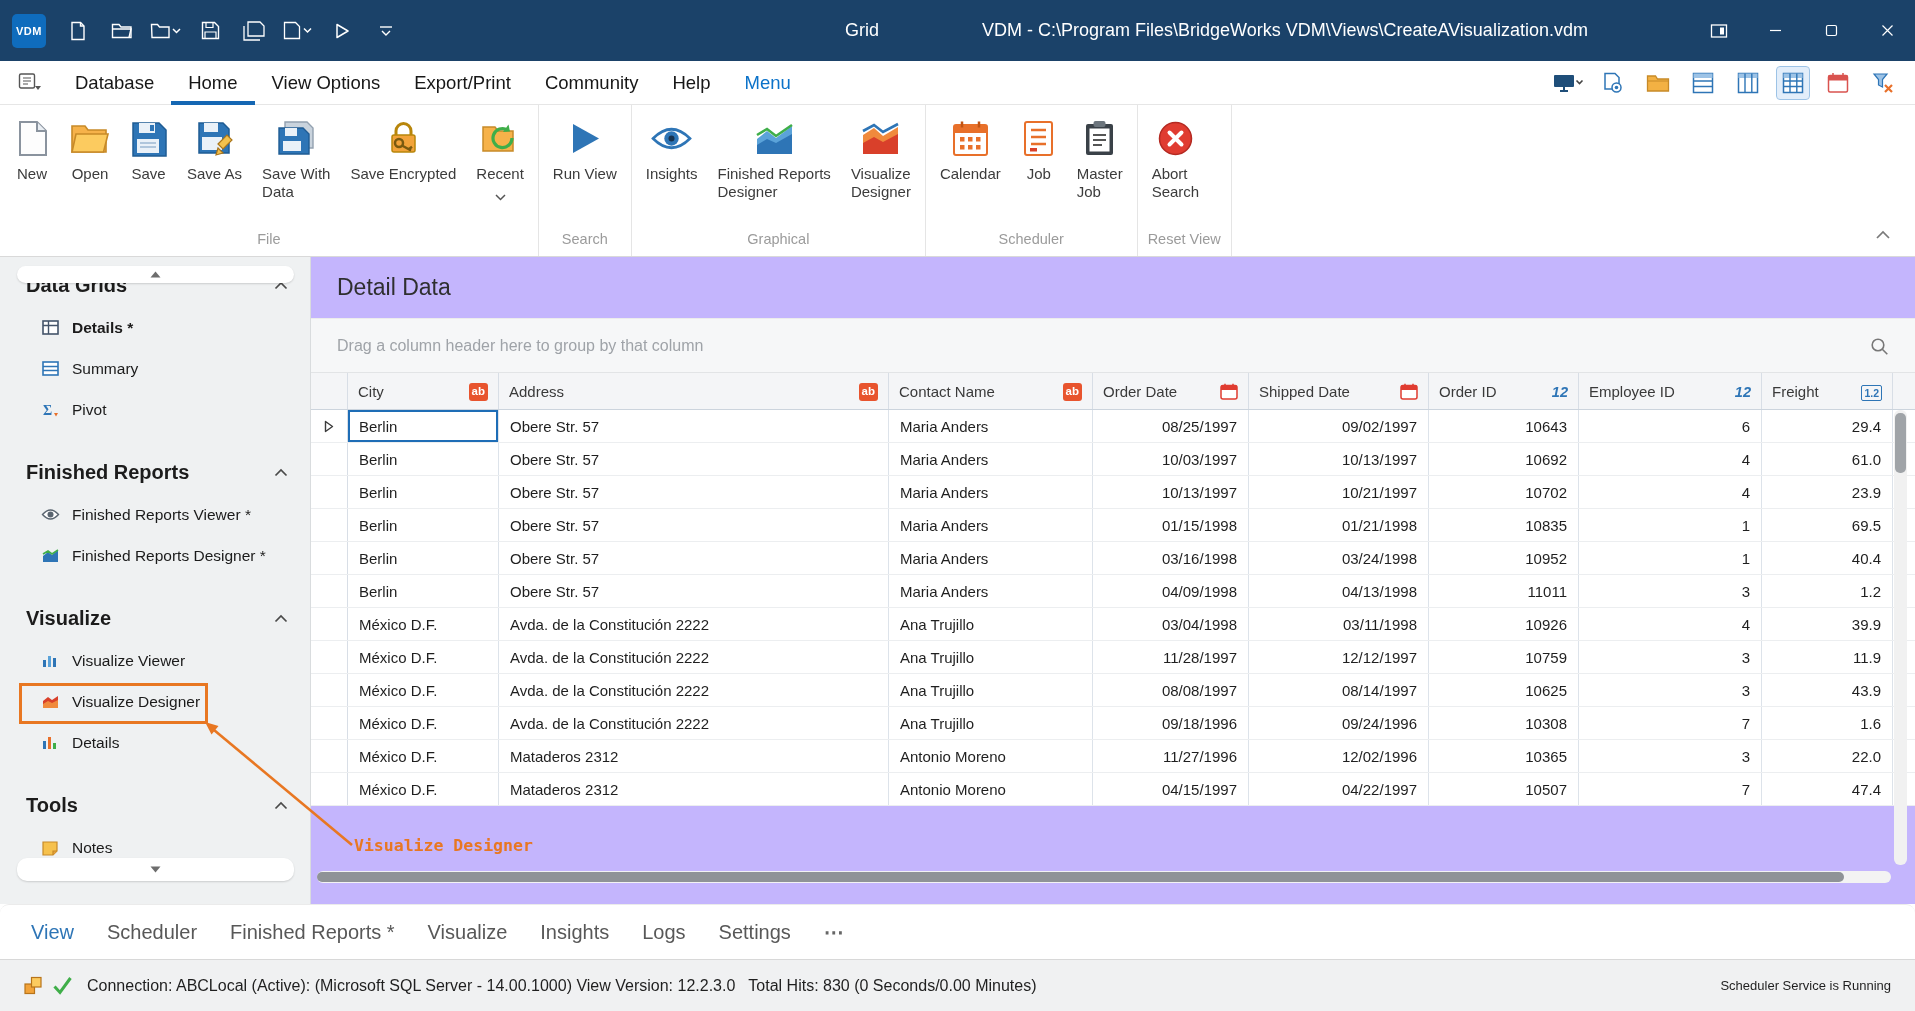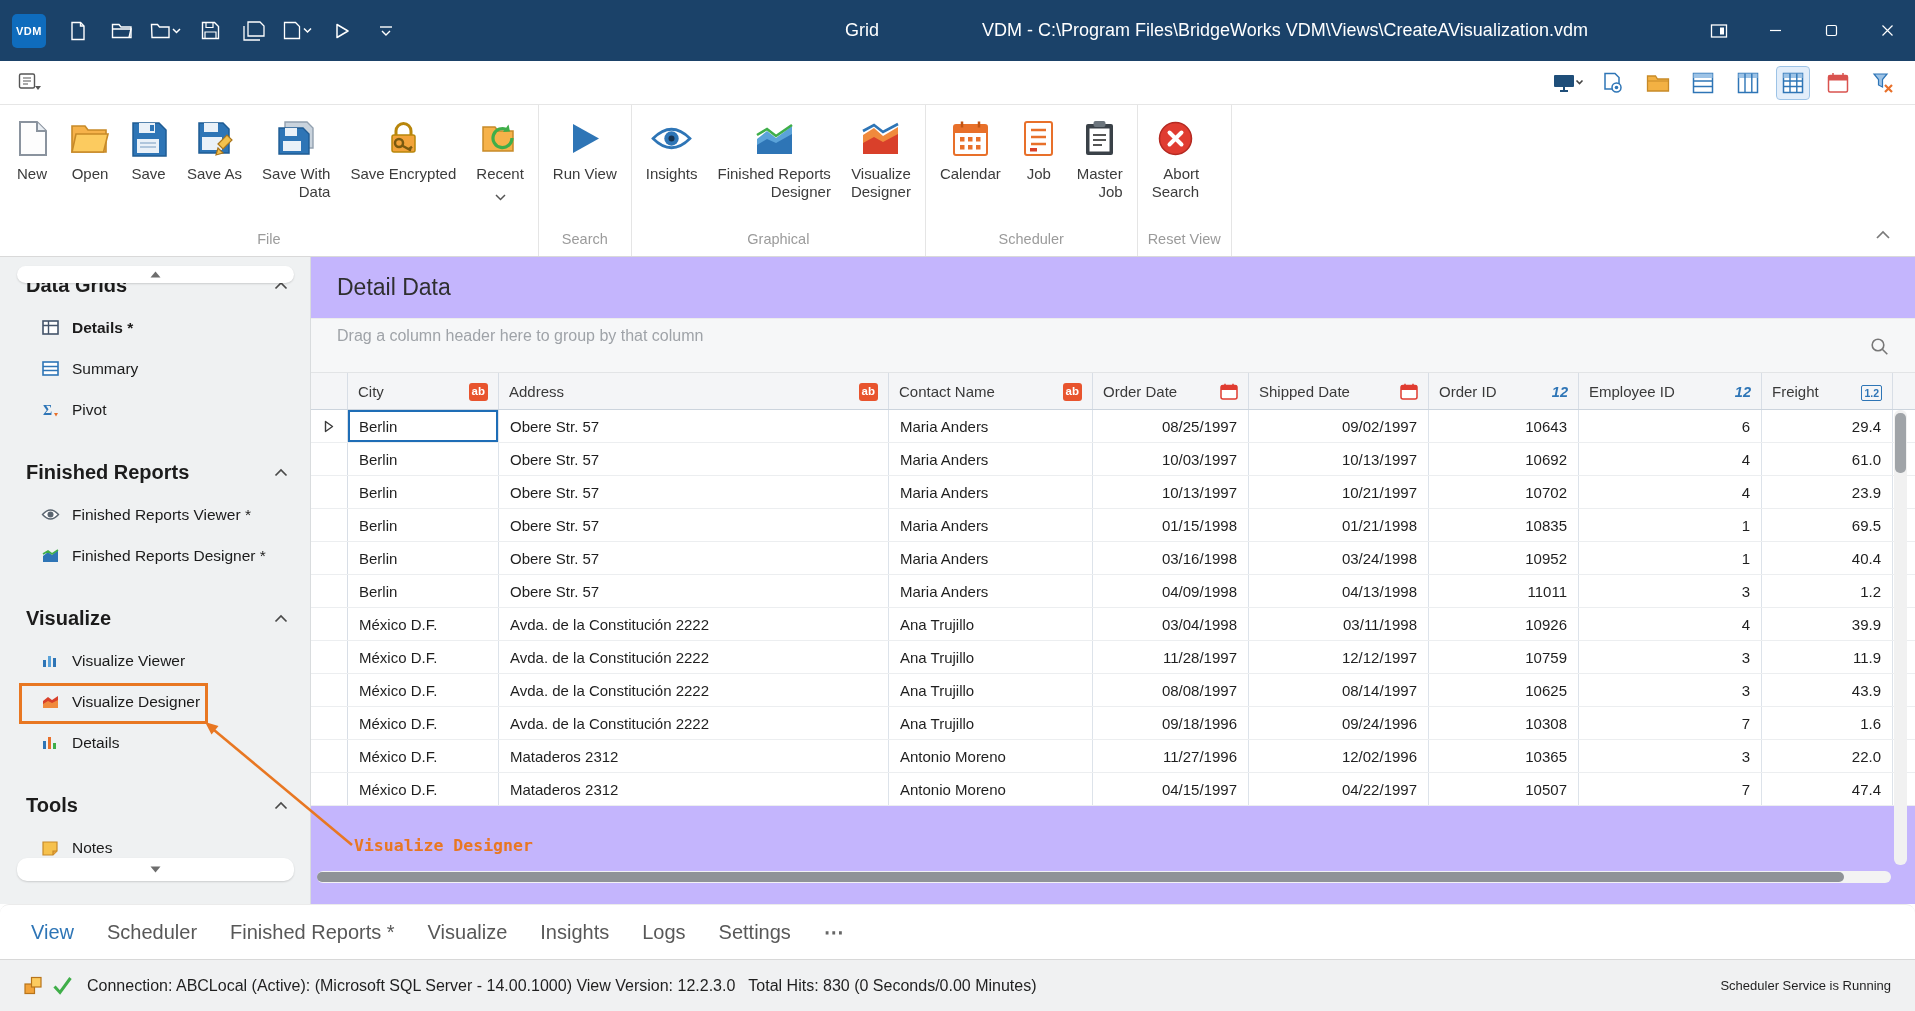"Database" div.menu-items { html: none -> <div> <div>Database</div> <div>Home</div> <div>View Options</div> <div>Export/Print</div> <div>Community</div> <div>Help</div> <div>Menu</div> </div> }
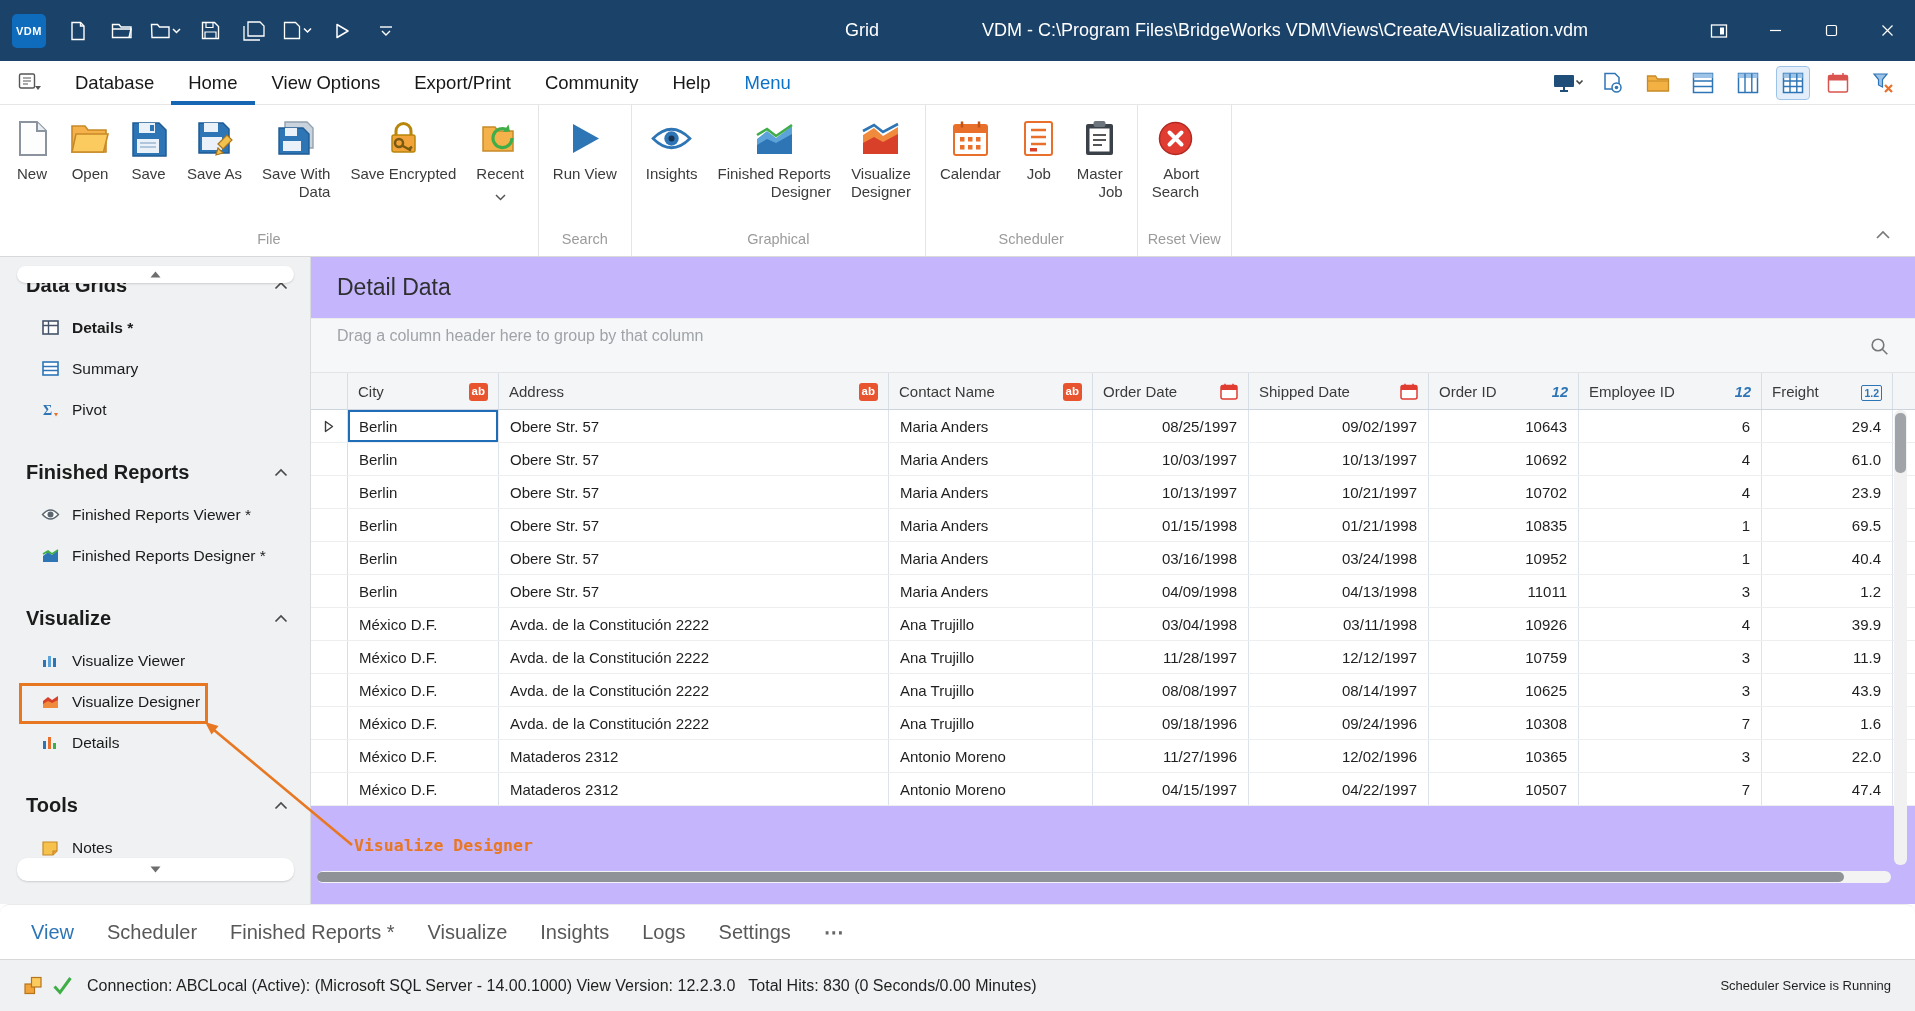"New" .rlabel { text-align: right -> left }
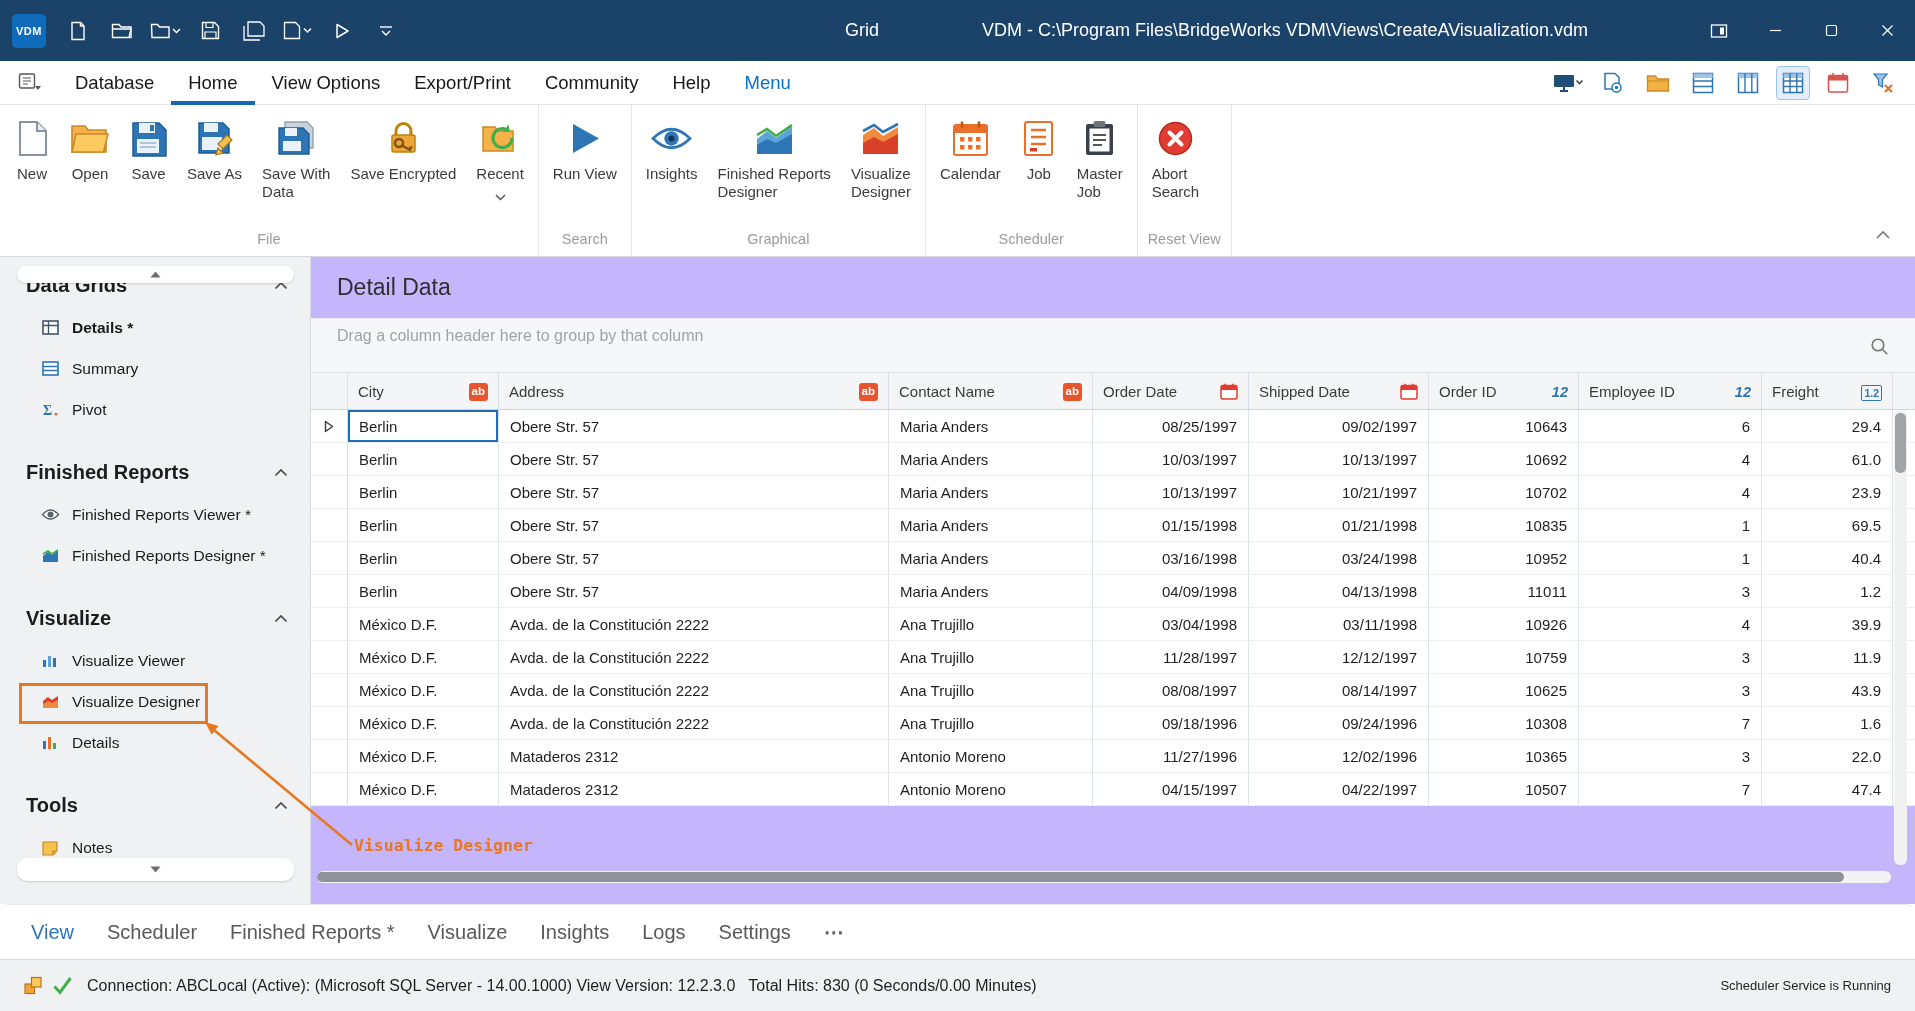"Drag a column header here" .groupbar { align-items: flex-start -> center }
